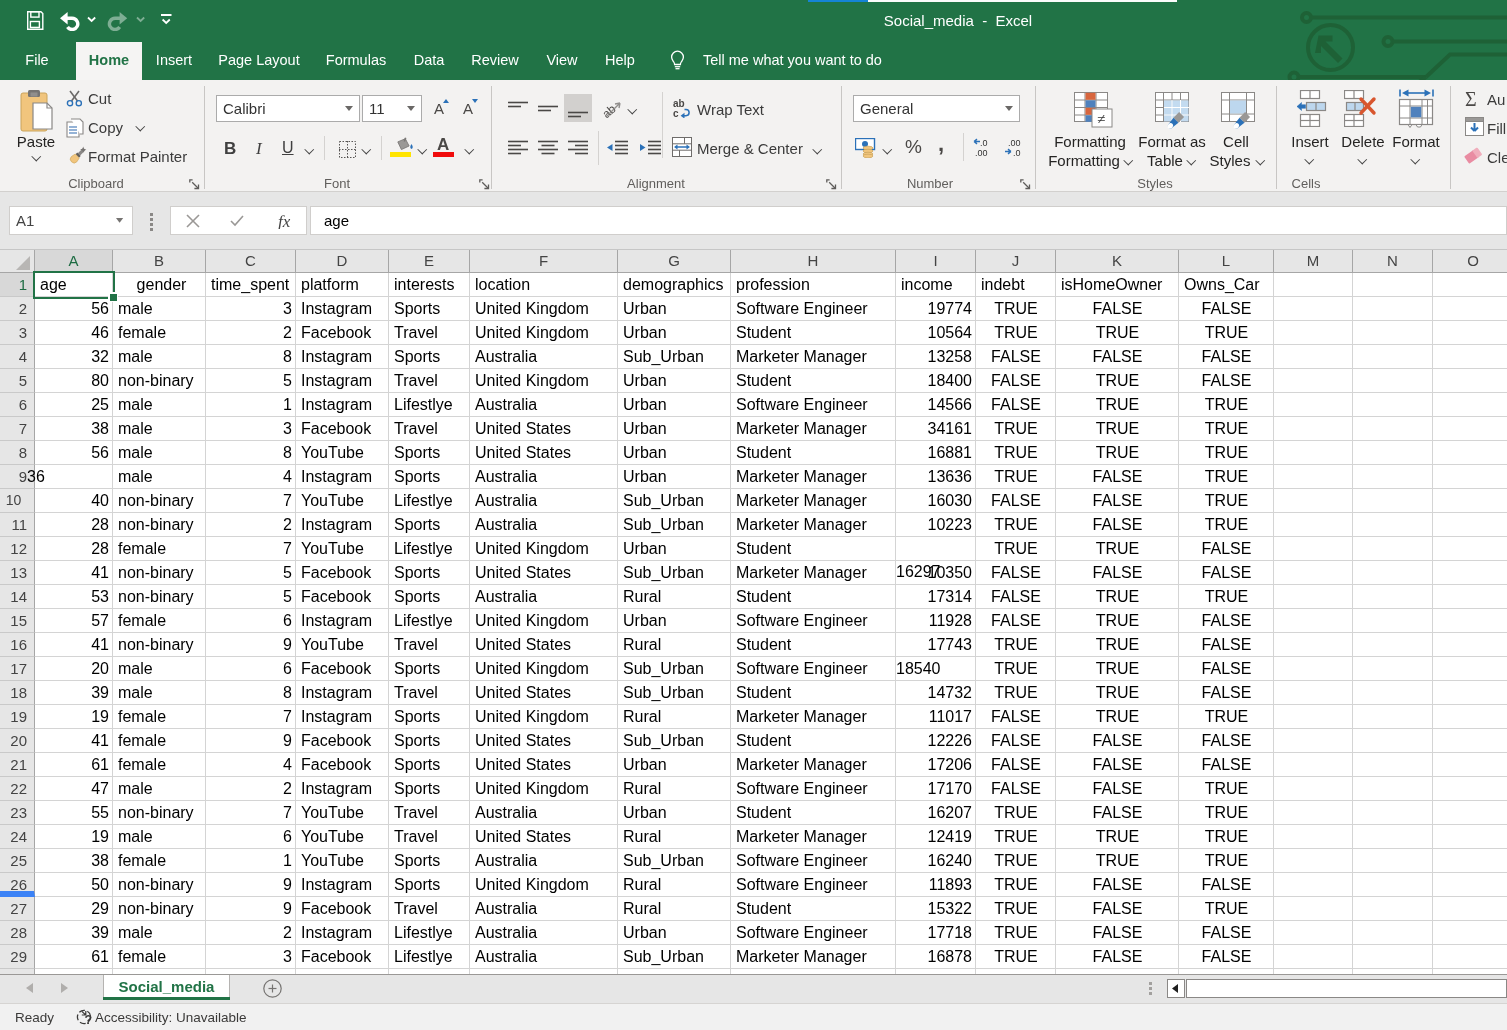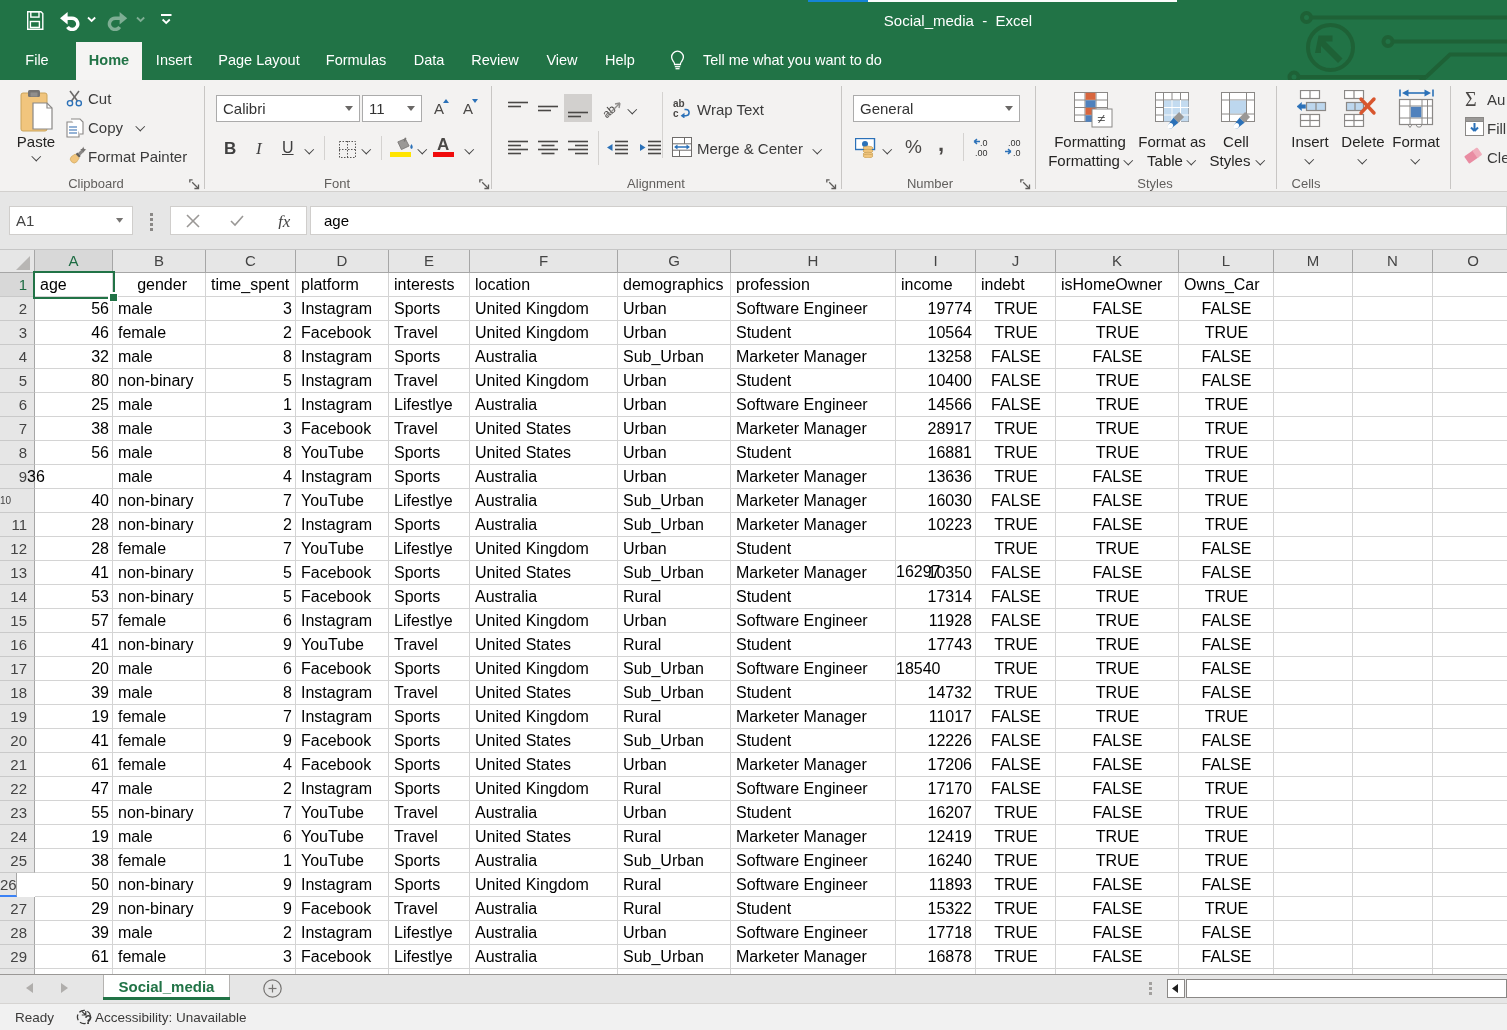"gender" div.cell { left: 100px -> 118px; text-align: right -> center }
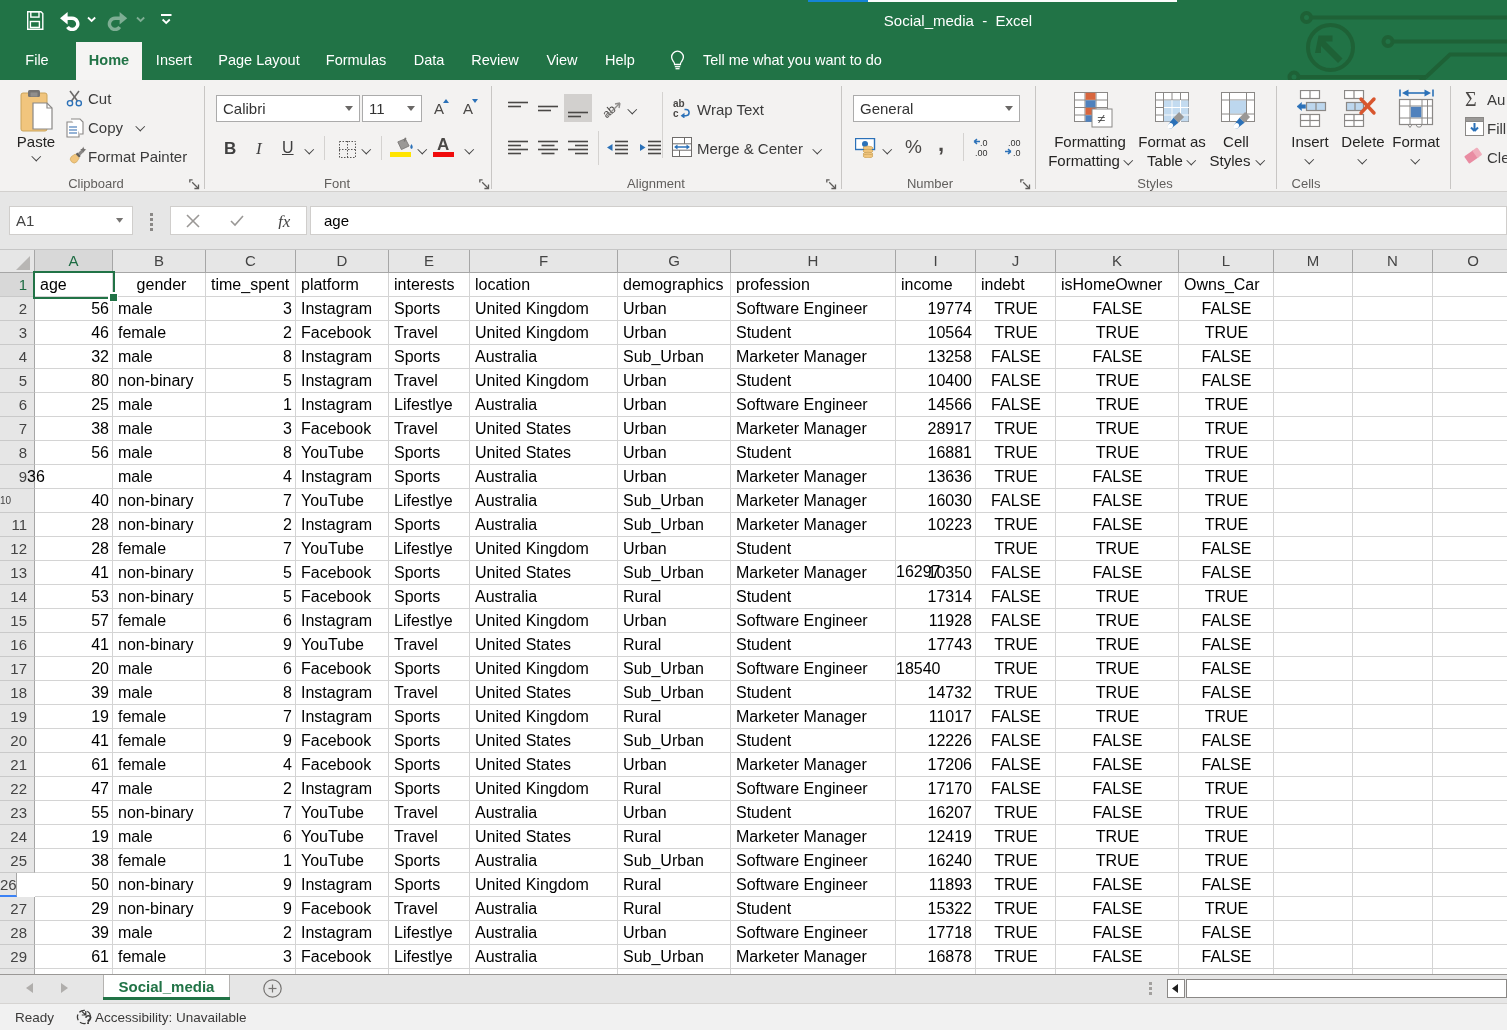"10400" div.cell { text: 10400 -> 18400 }
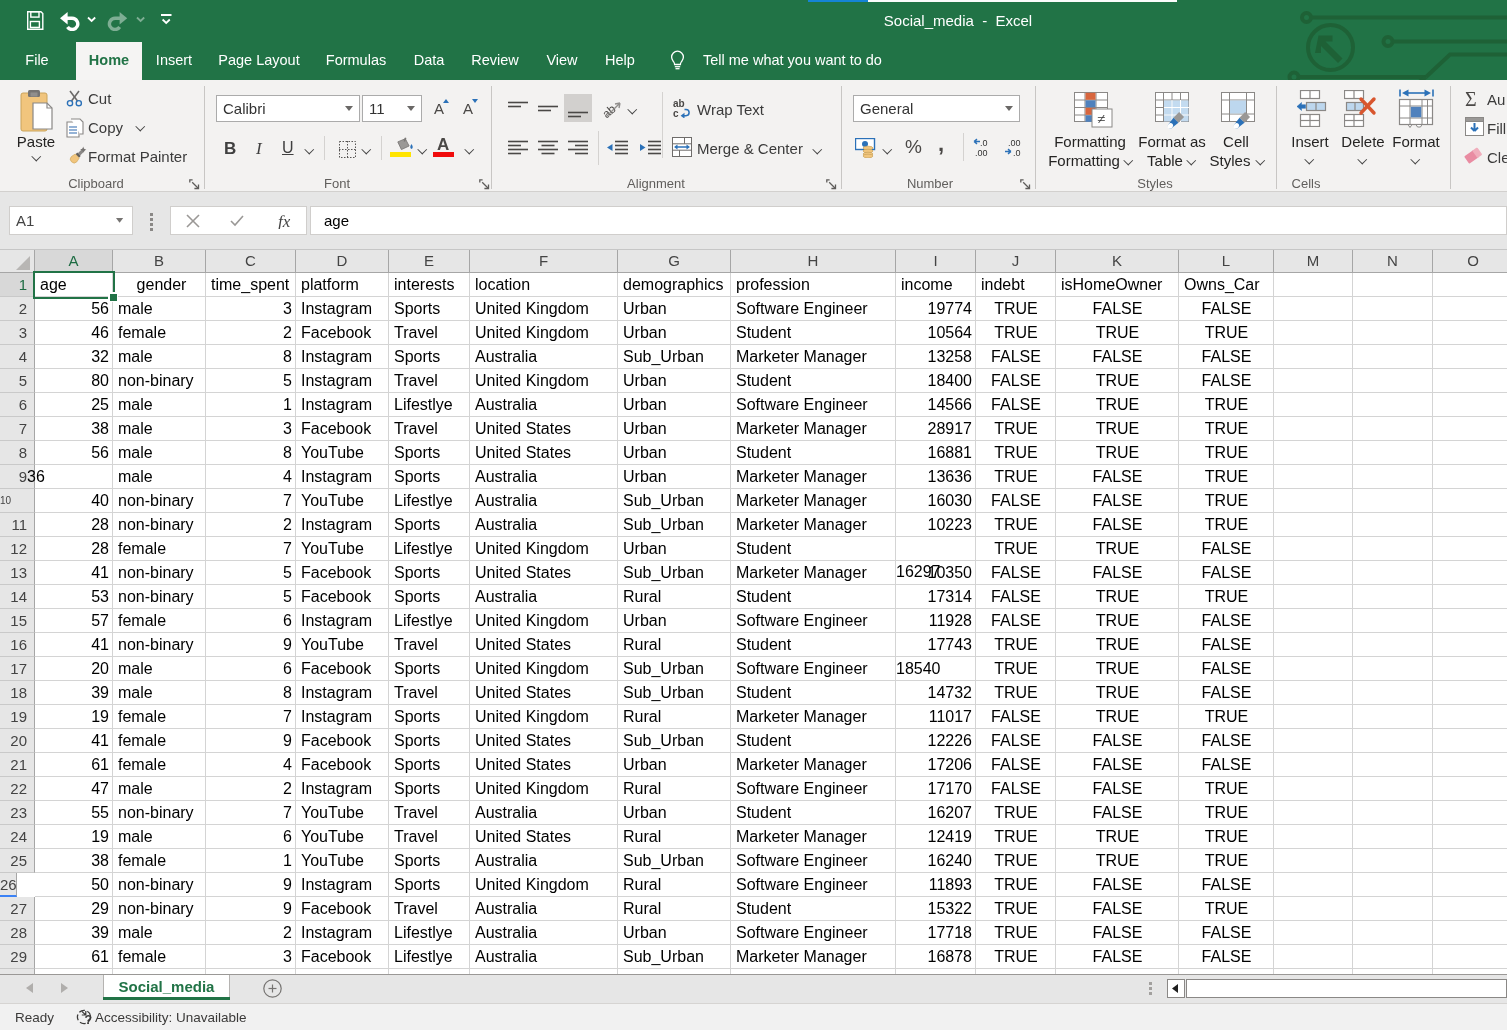"28917" div.cell { text: 28917 -> 34161 }
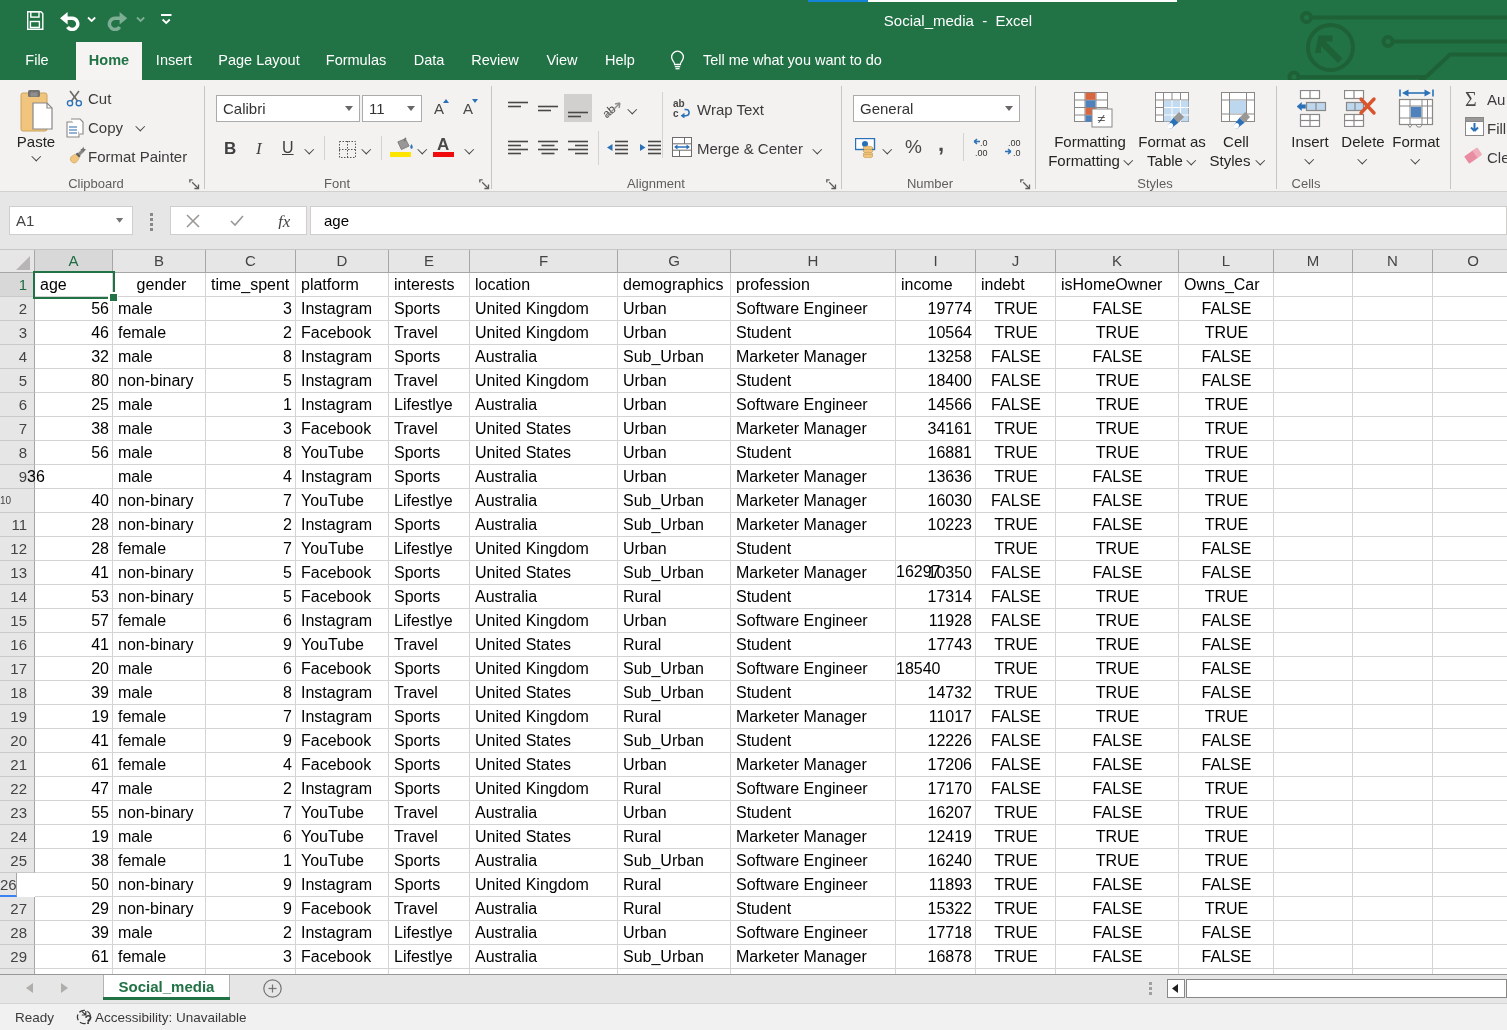"10" div.a { font-size: 10px -> 14px; text-align: left -> center }
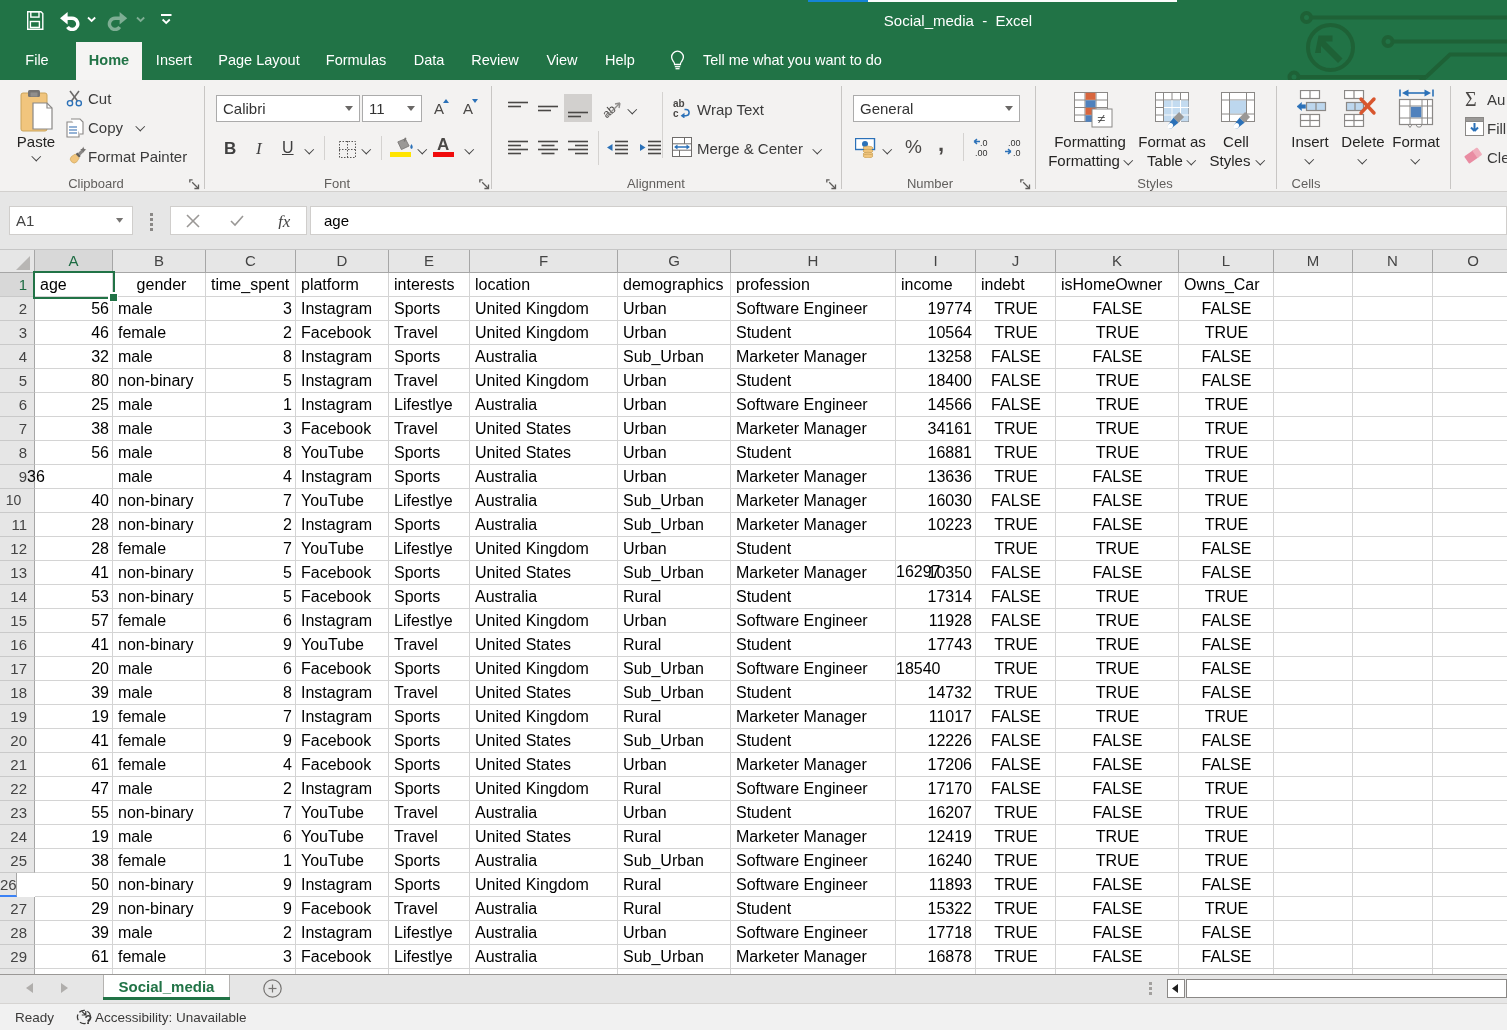"26" div.a { border-bottom: 2px solid #3b82f6 -> 6px solid #3b82f6; width: 17px -> 35px }
